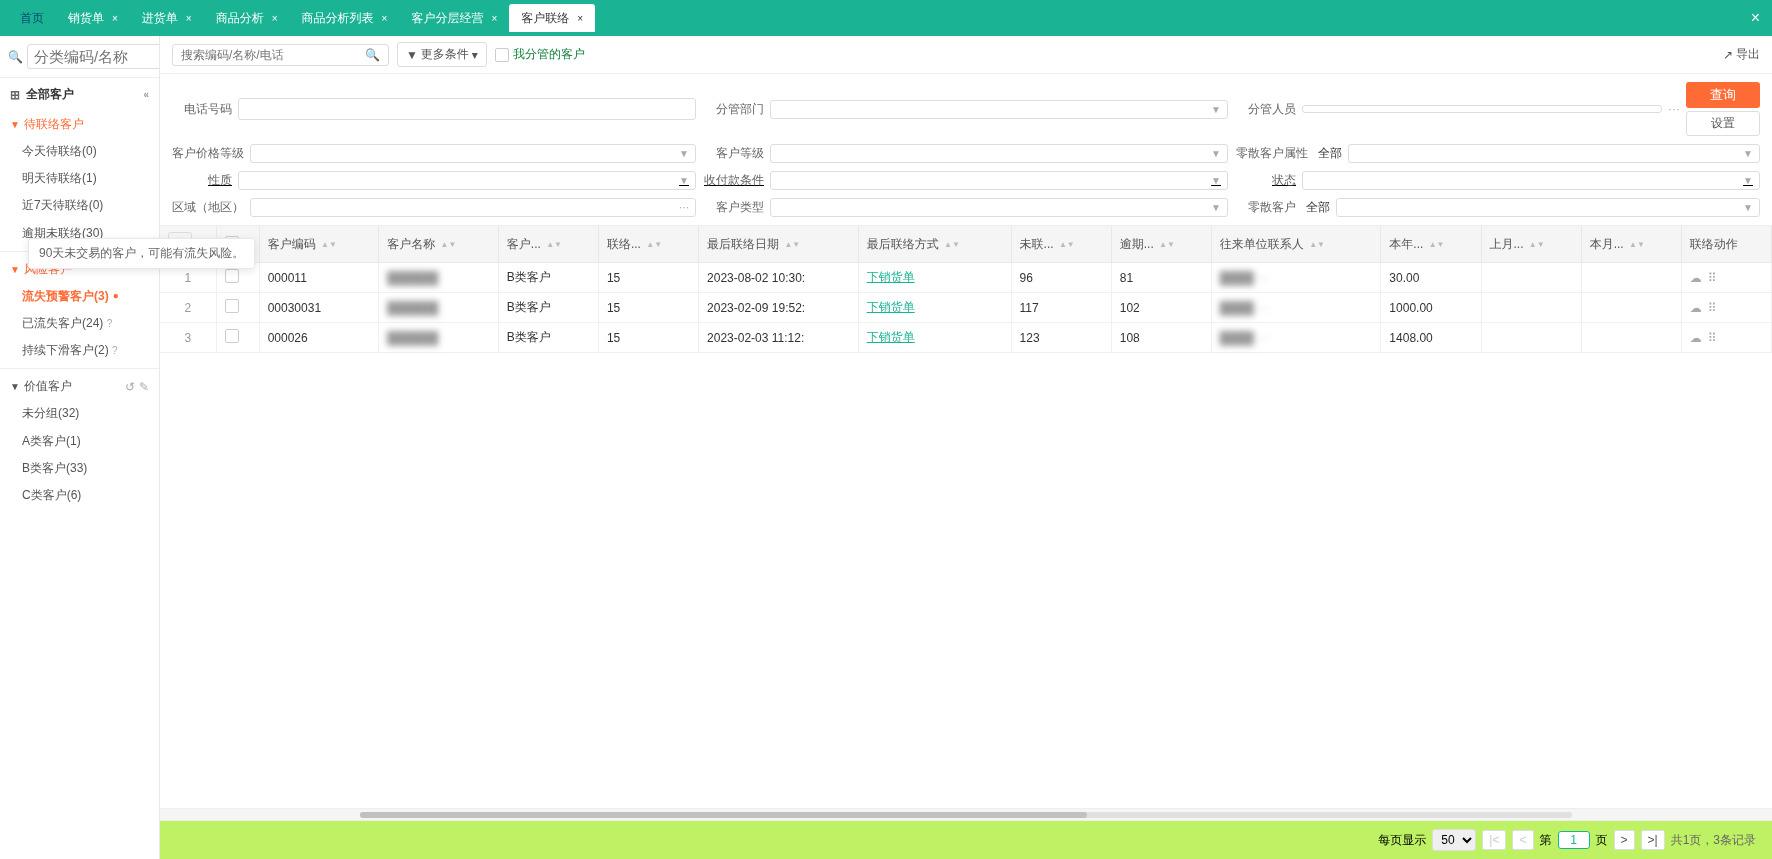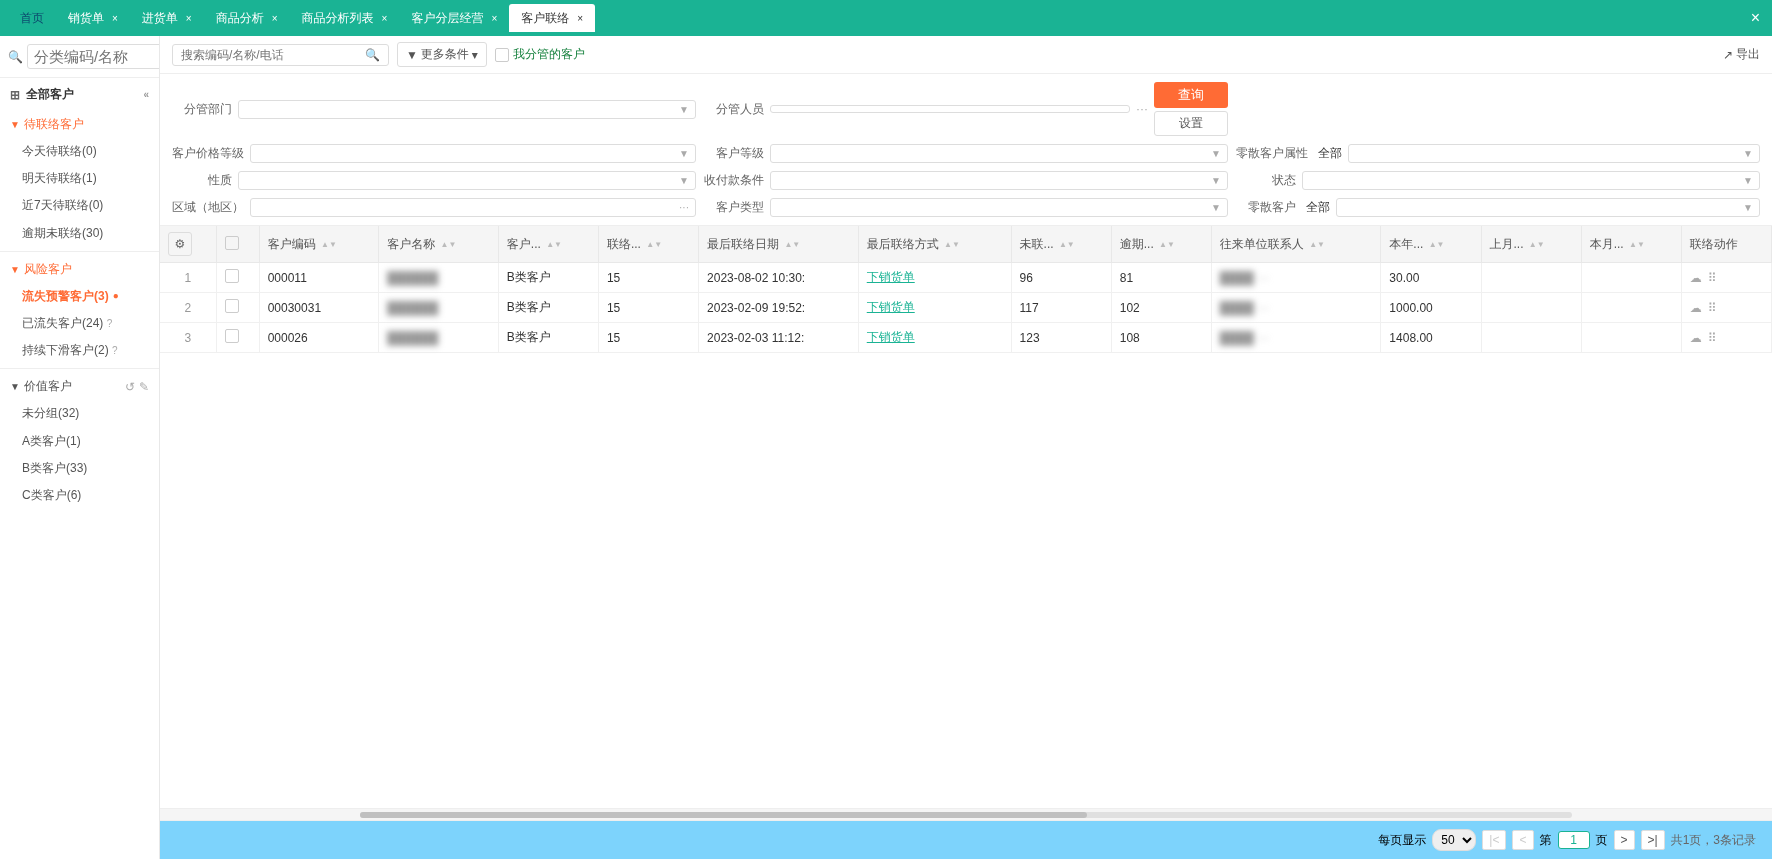"电话号码" div.filter-row { html: none -> <div> <span>电话号码</span> <input> </div> }
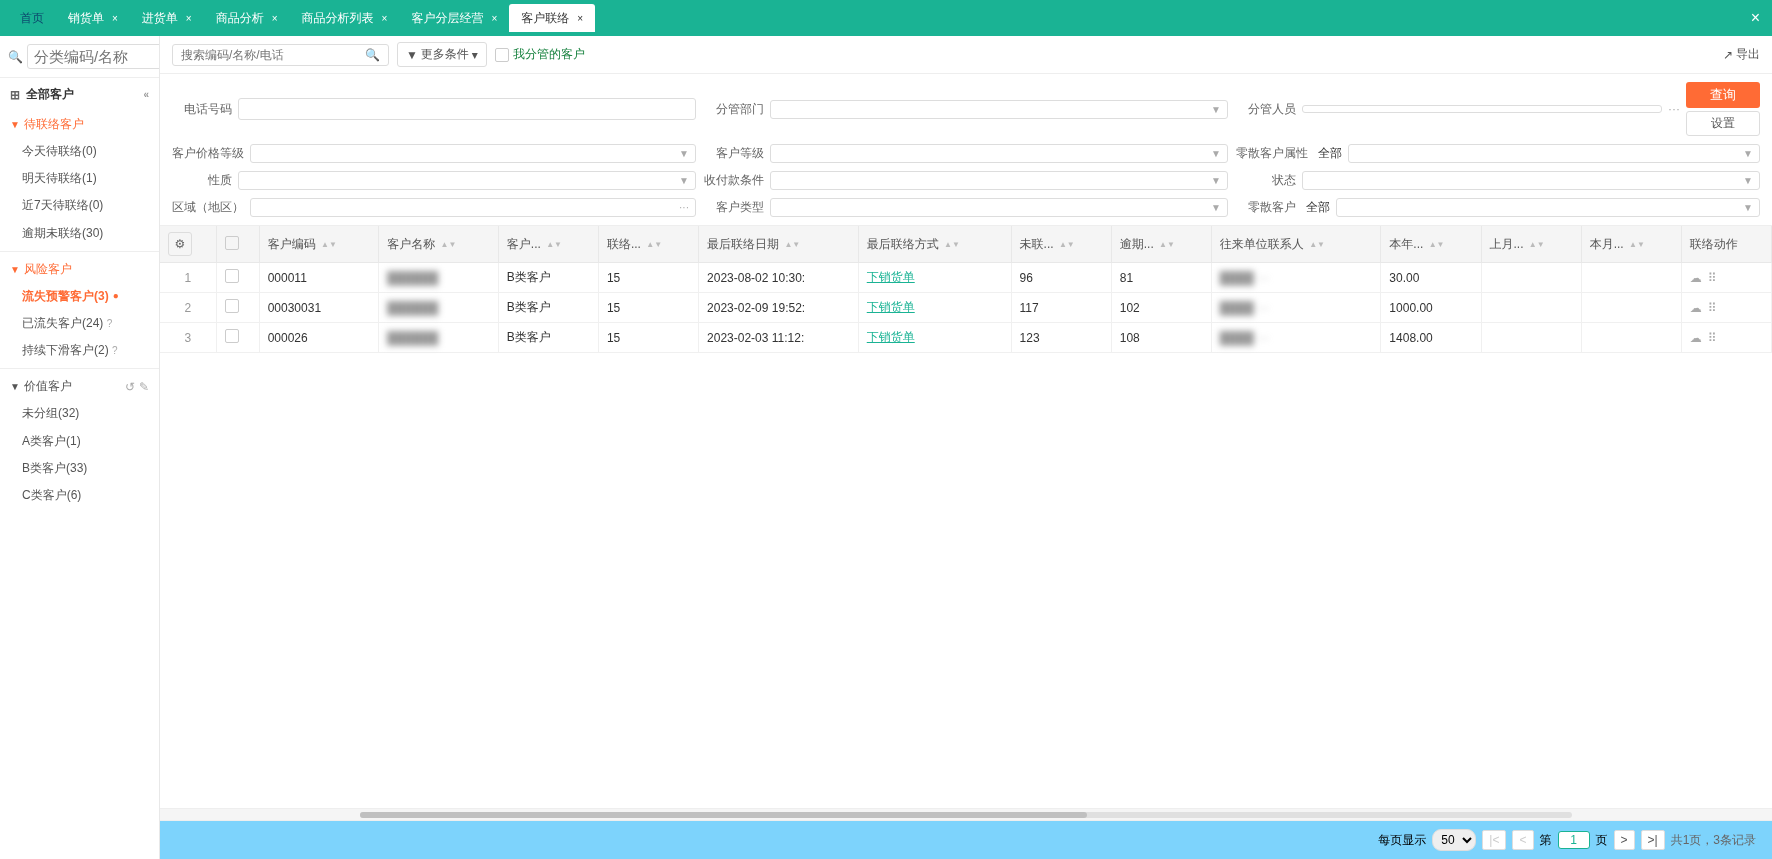"性质" div { text-decoration: none -> underline }
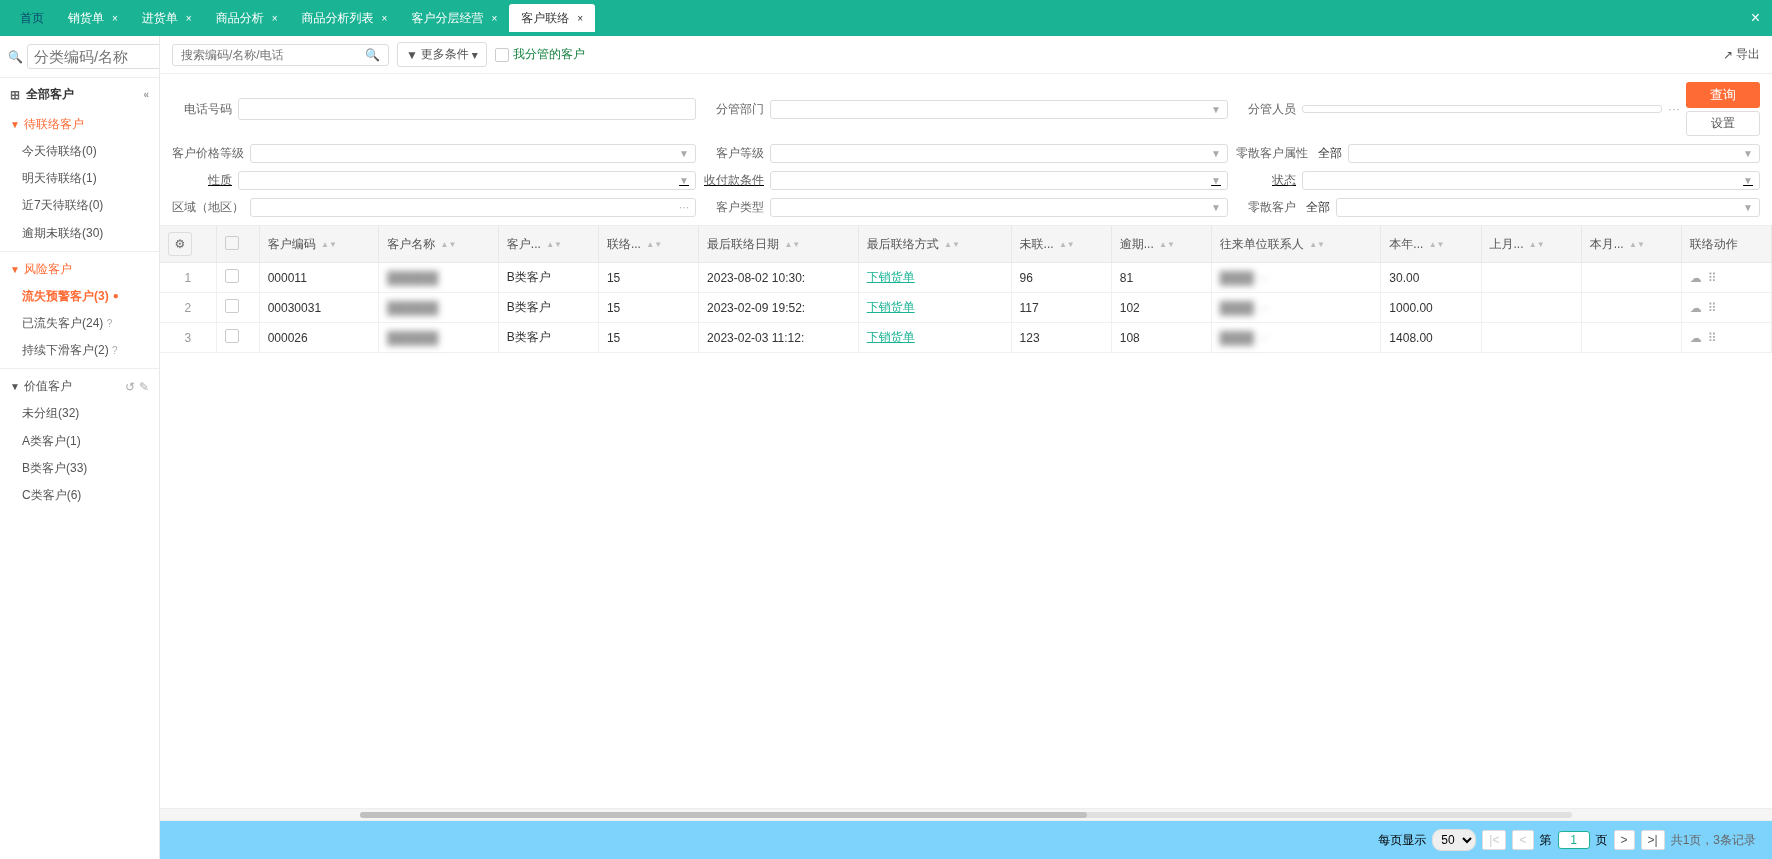"90天未交易的客户，可能有流失风险。" div.tooltip-box { html: none -> <div>90天未交易的客户，可能有流失风险。</div> }
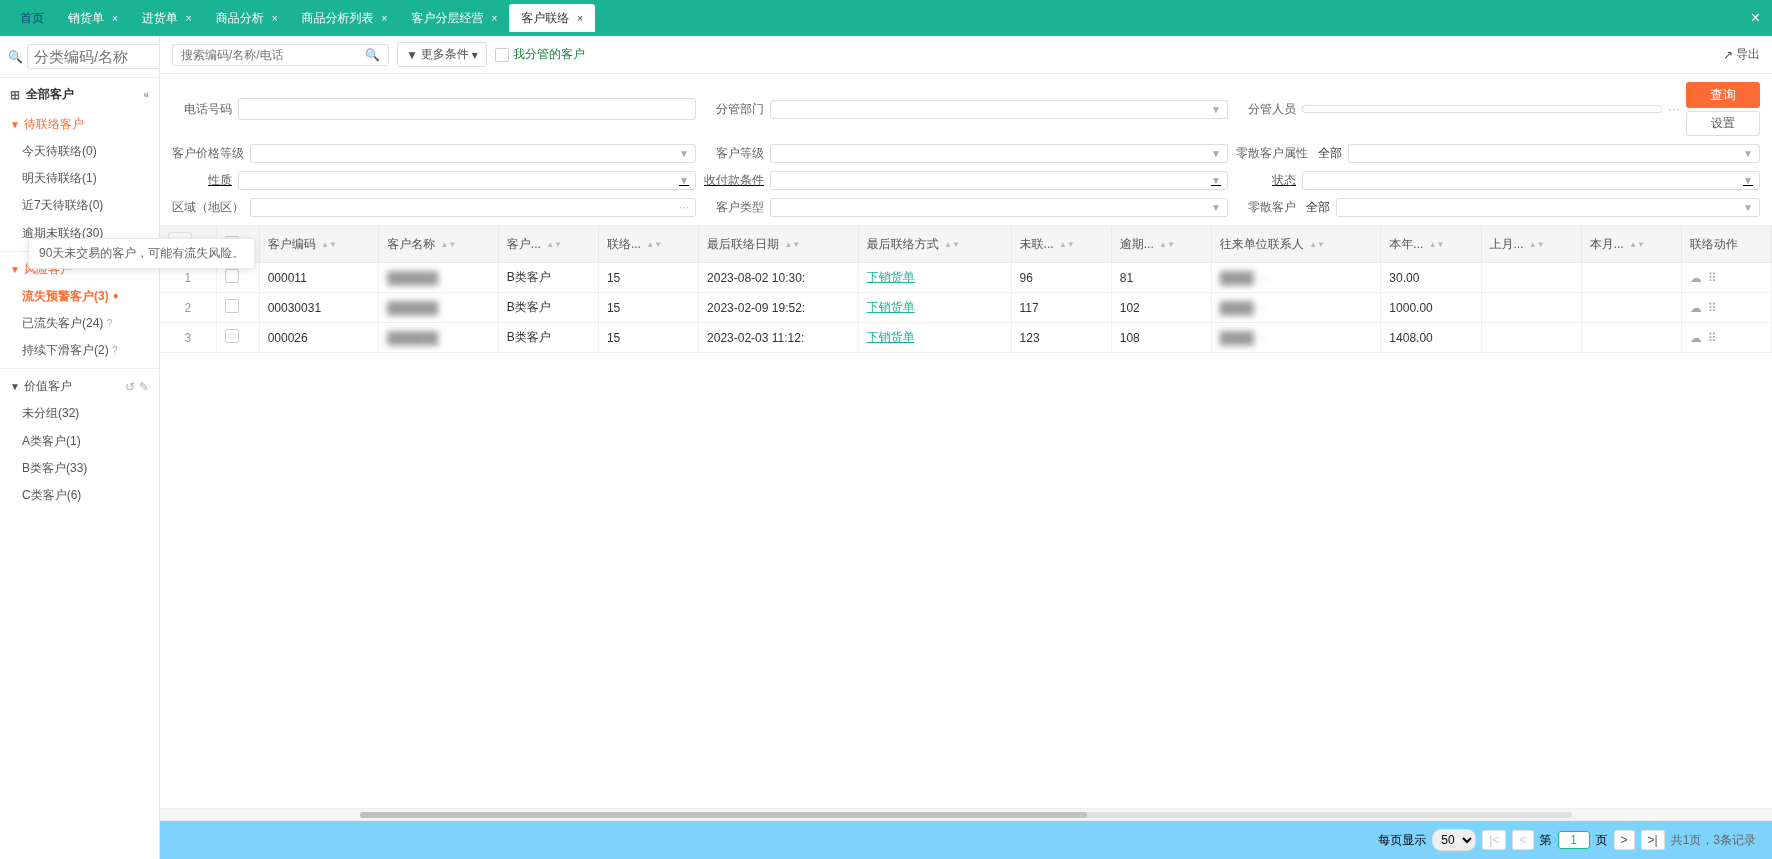"每页显示" .pagination { background: #7dd3fc -> #bef264 }
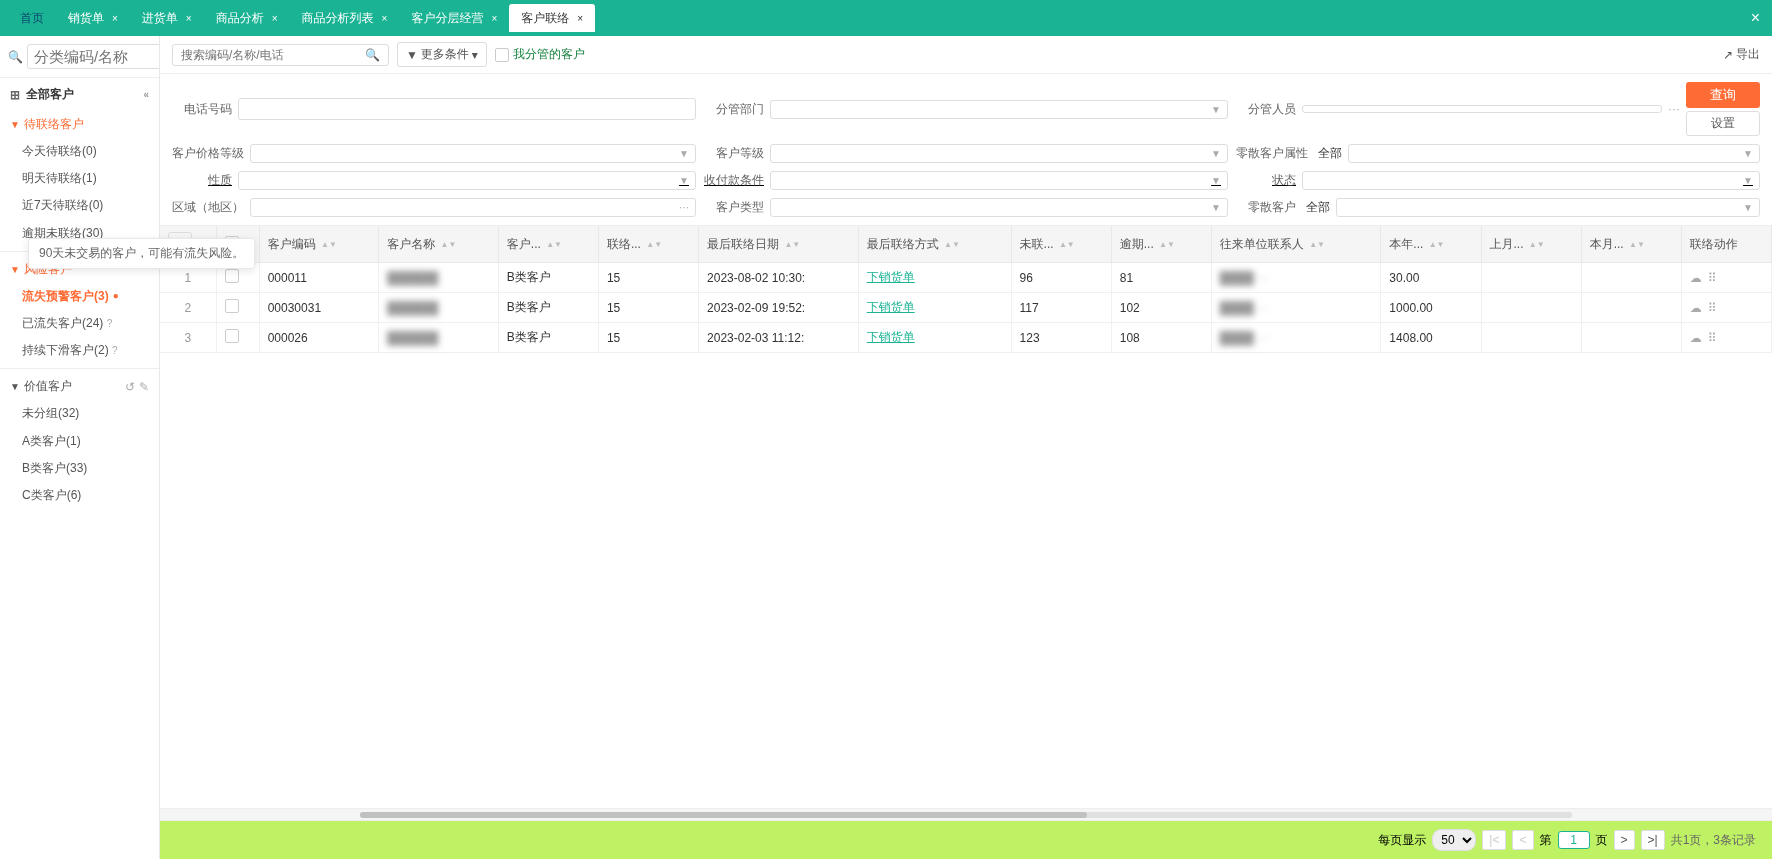"50" .page-size-select { border-radius: 9px -> 3px }
